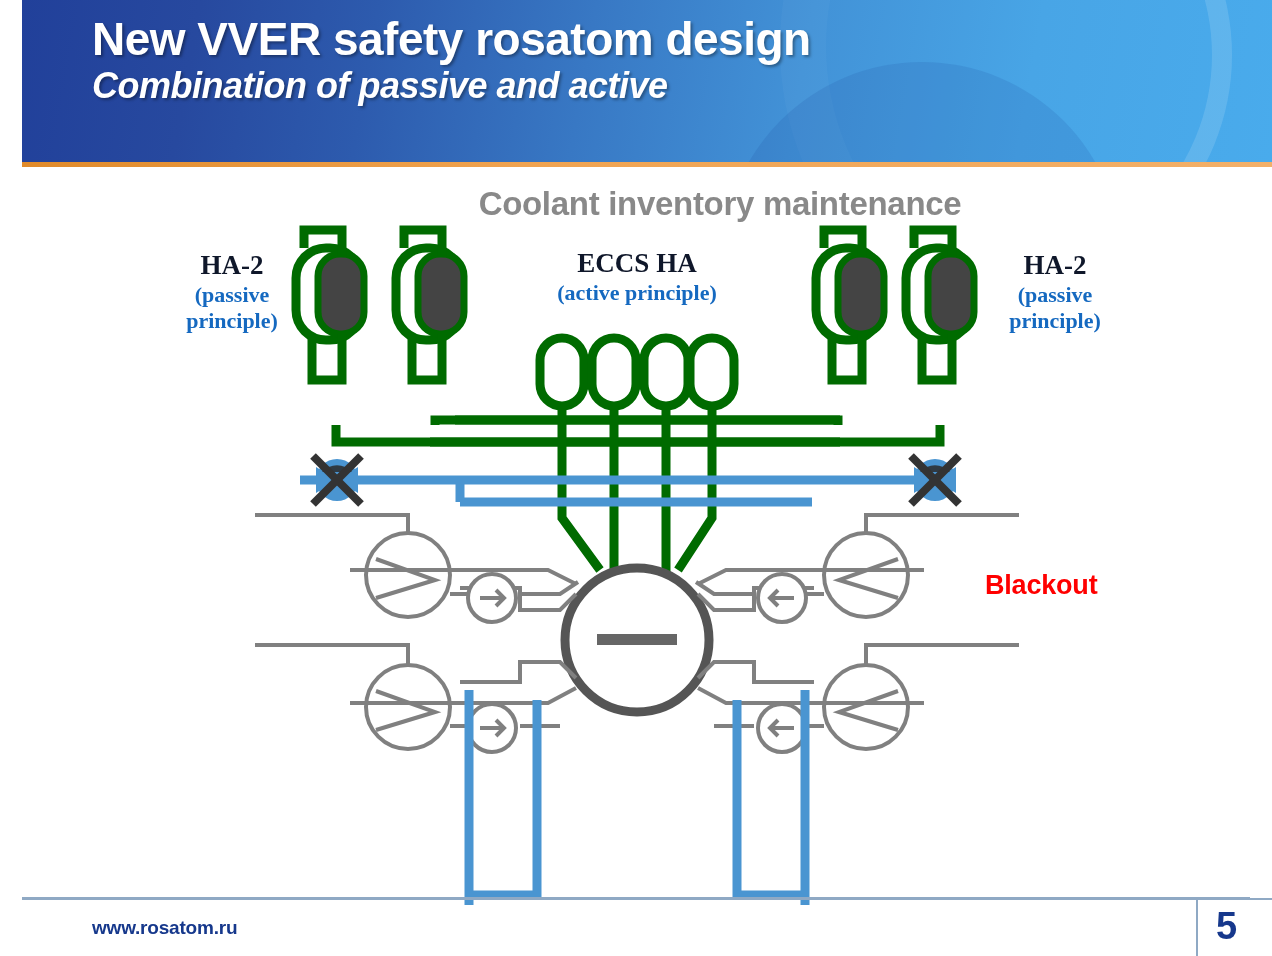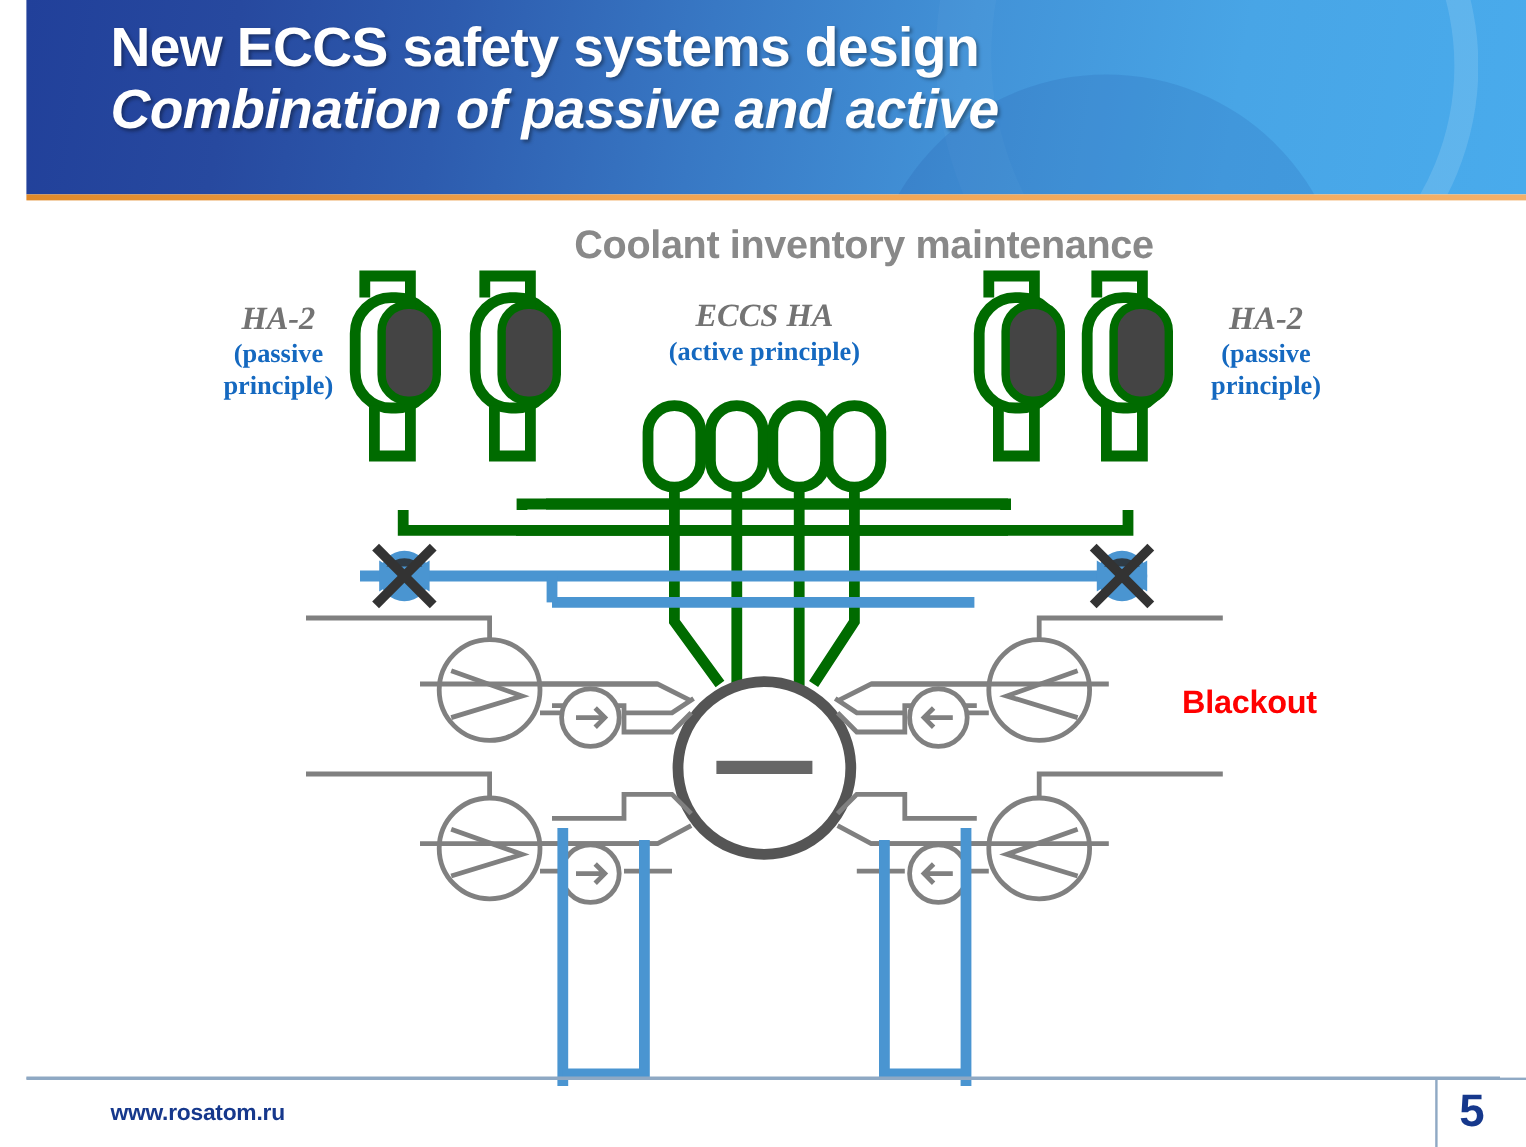"New ECCS safety systems design" div.title-line1 { text: ECCS safety systems -> VVER safety rosatom }
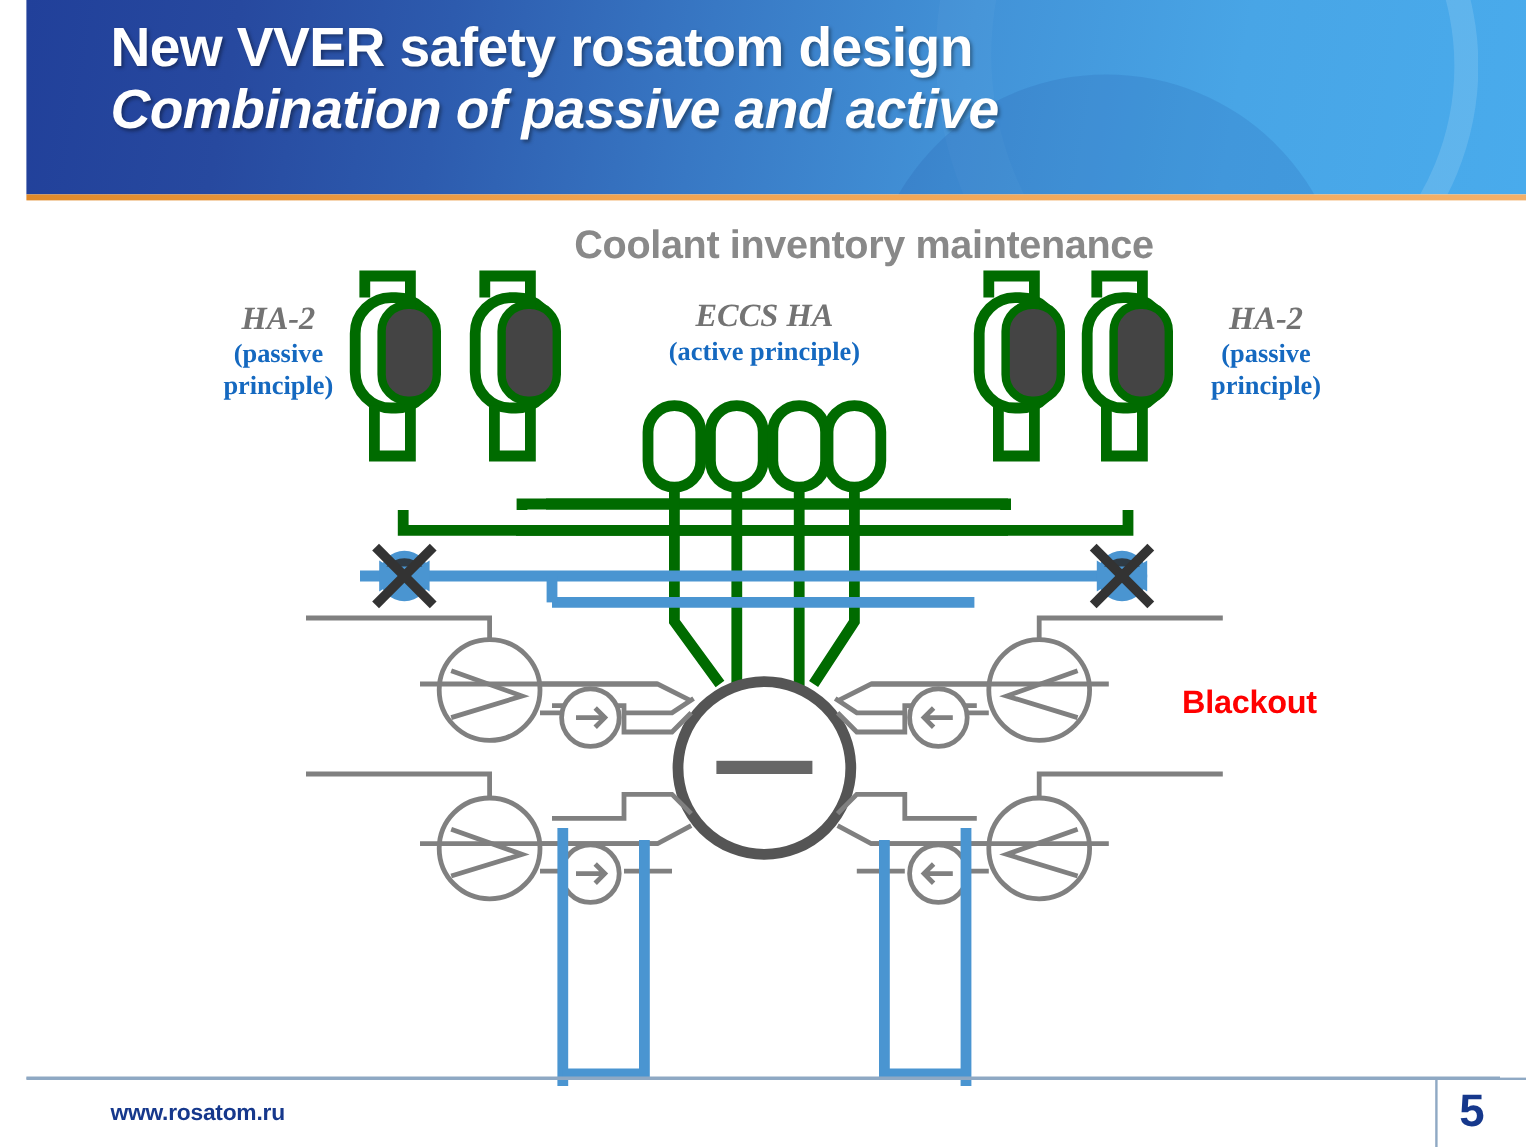"Combination of passive and active" .title-line2 { font-size: 46px -> 36px }
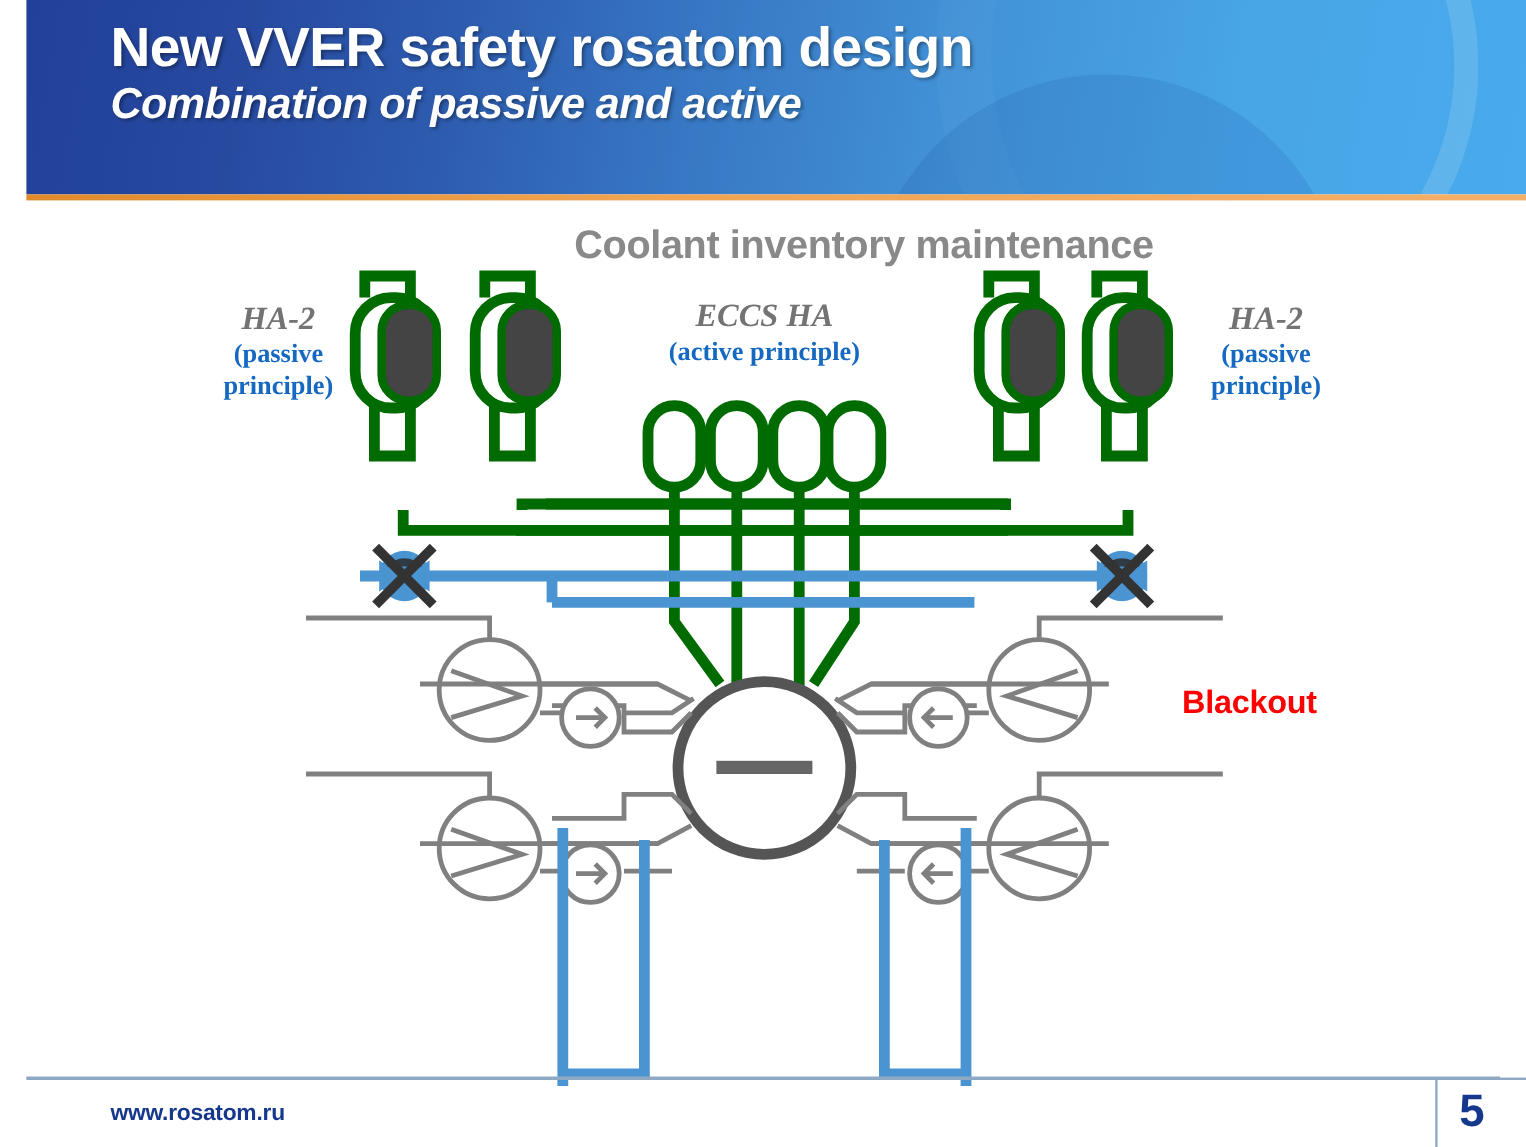"HA-2" .lbl .red { color: #737373 -> #0f172a; font-style: italic -> none }
